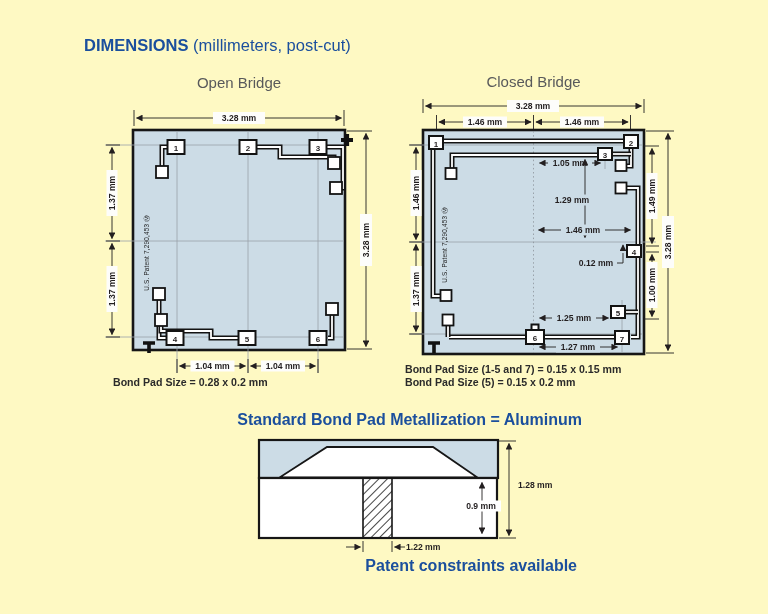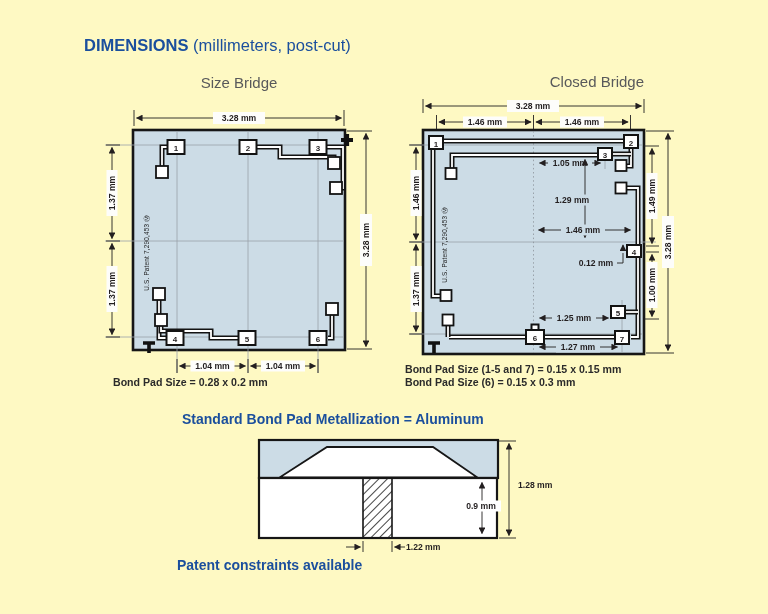"Size Bridge" div.abs { text: Size -> Open }
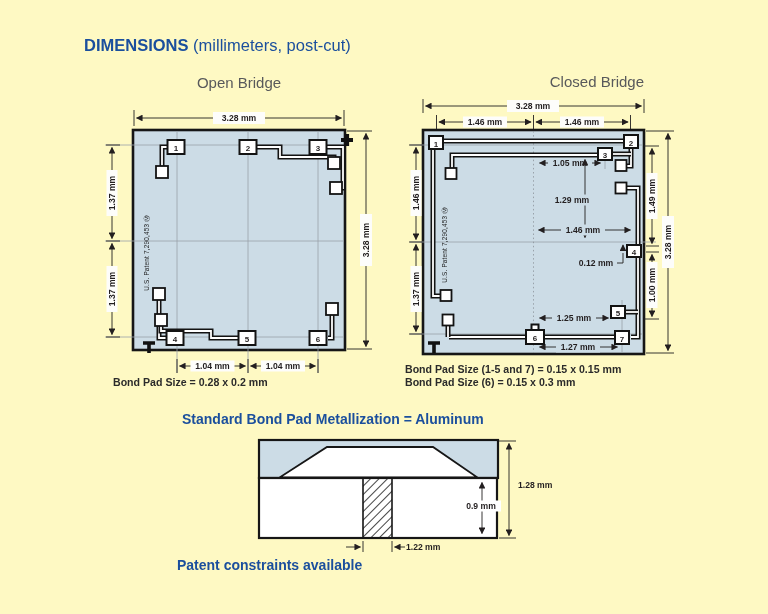"Closed Bridge" div.abs { text-align: right -> none }
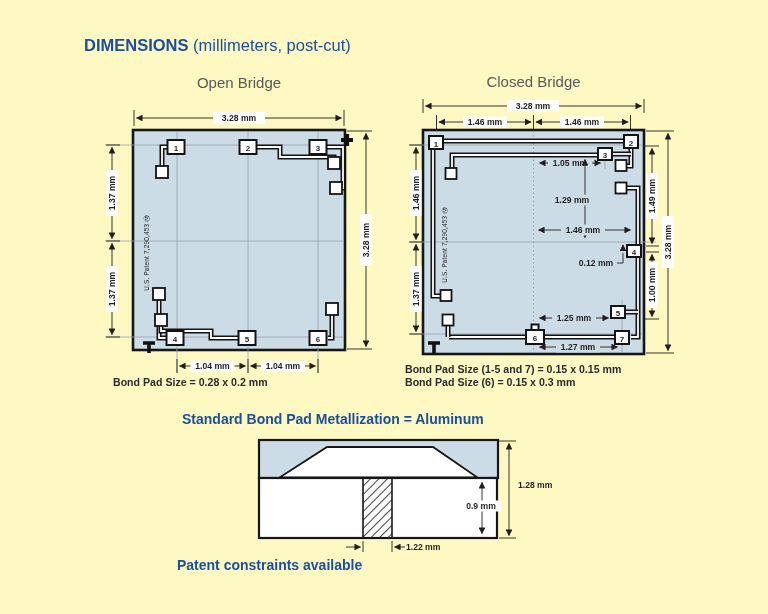"Bond Pad Size (6) =" div.caption { text: 6) = 0.15 x 0.3 -> 5) = 0.15 x 0.2 }
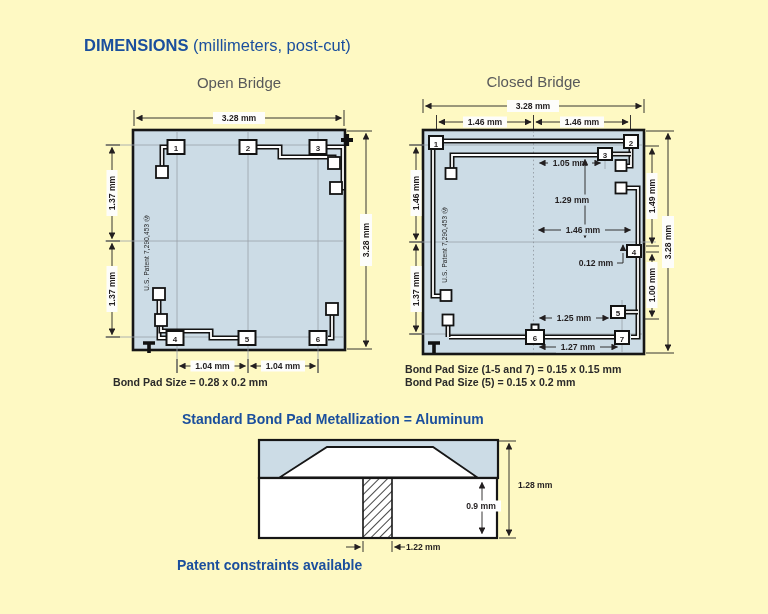"Standard Bond Pad Metallization =" .blue-heading { font-size: 14px -> 16px; text-align: left -> right }
